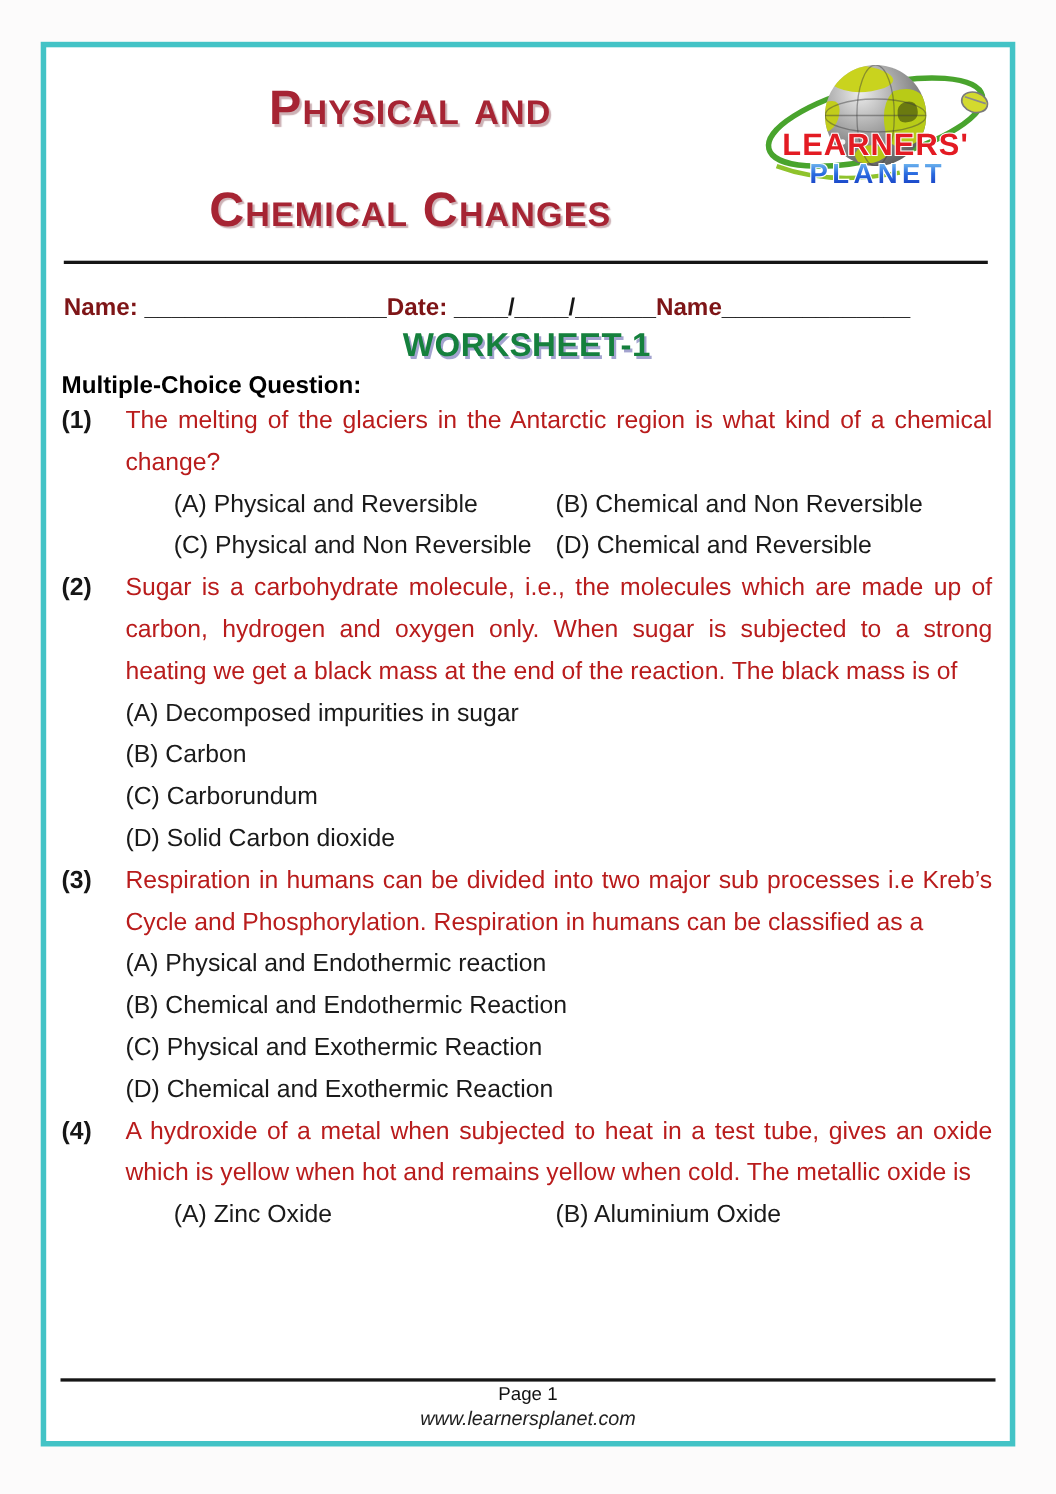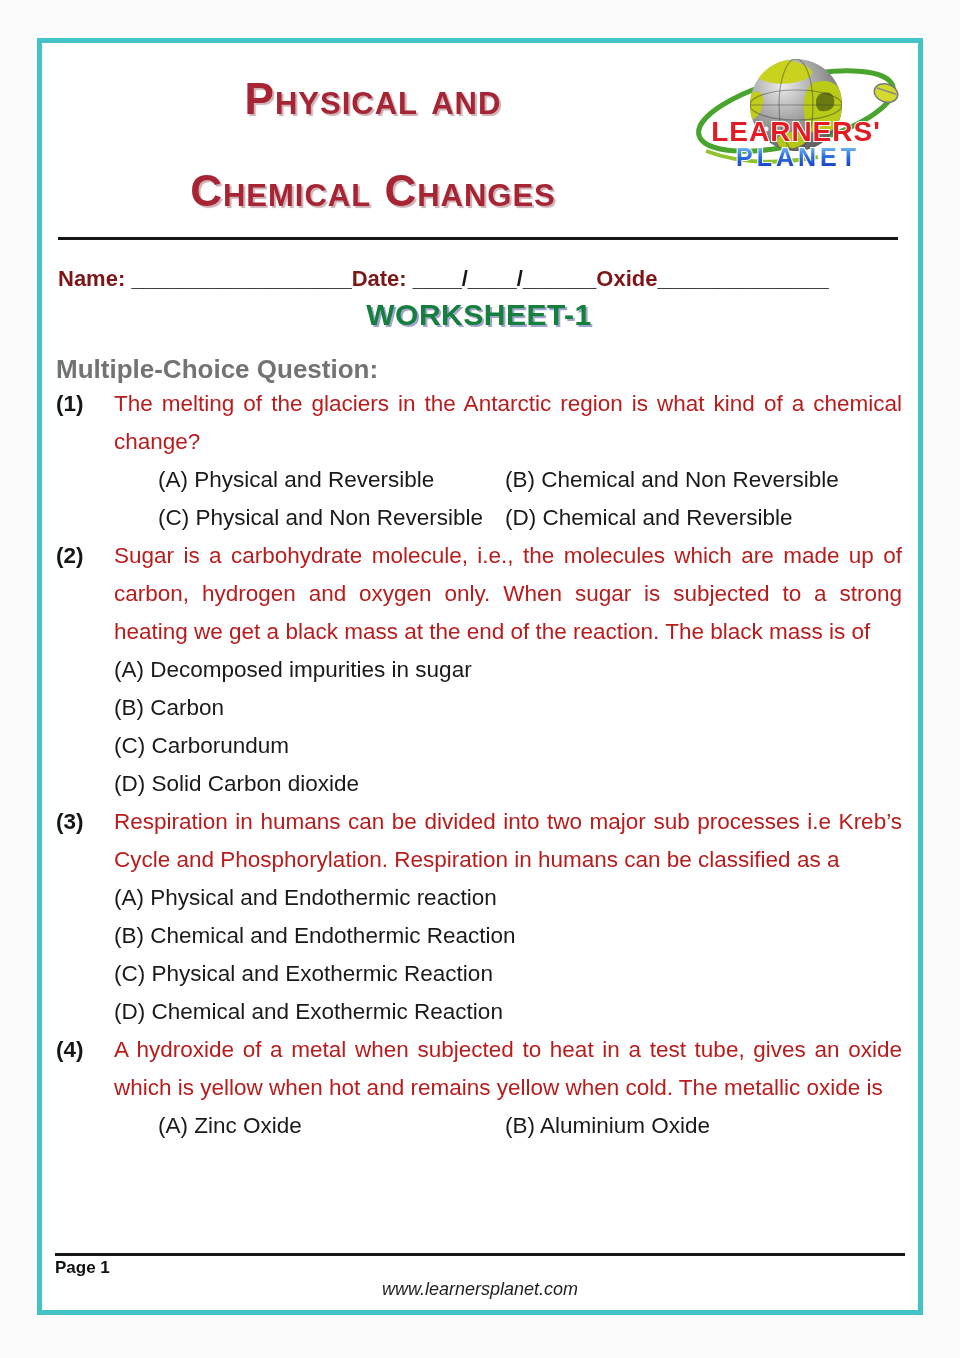"Oxide" span.field-label { text: Oxide -> Name }
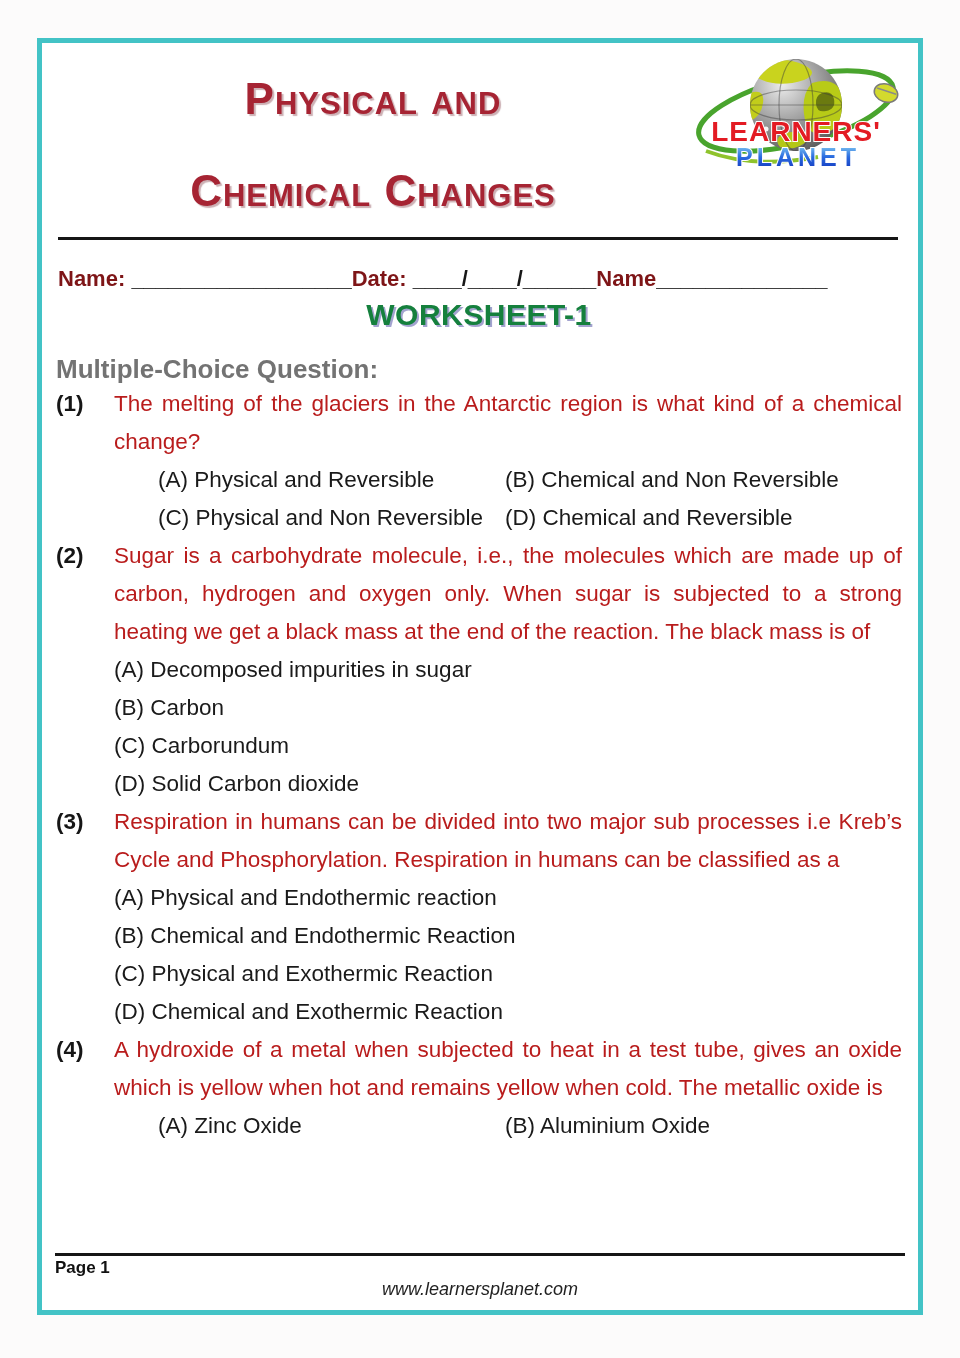"Multiple-Choice Question:" .section-label { color: #737373 -> #000000; font-size: 26px -> 22px; margin-top: 22px -> 5px }
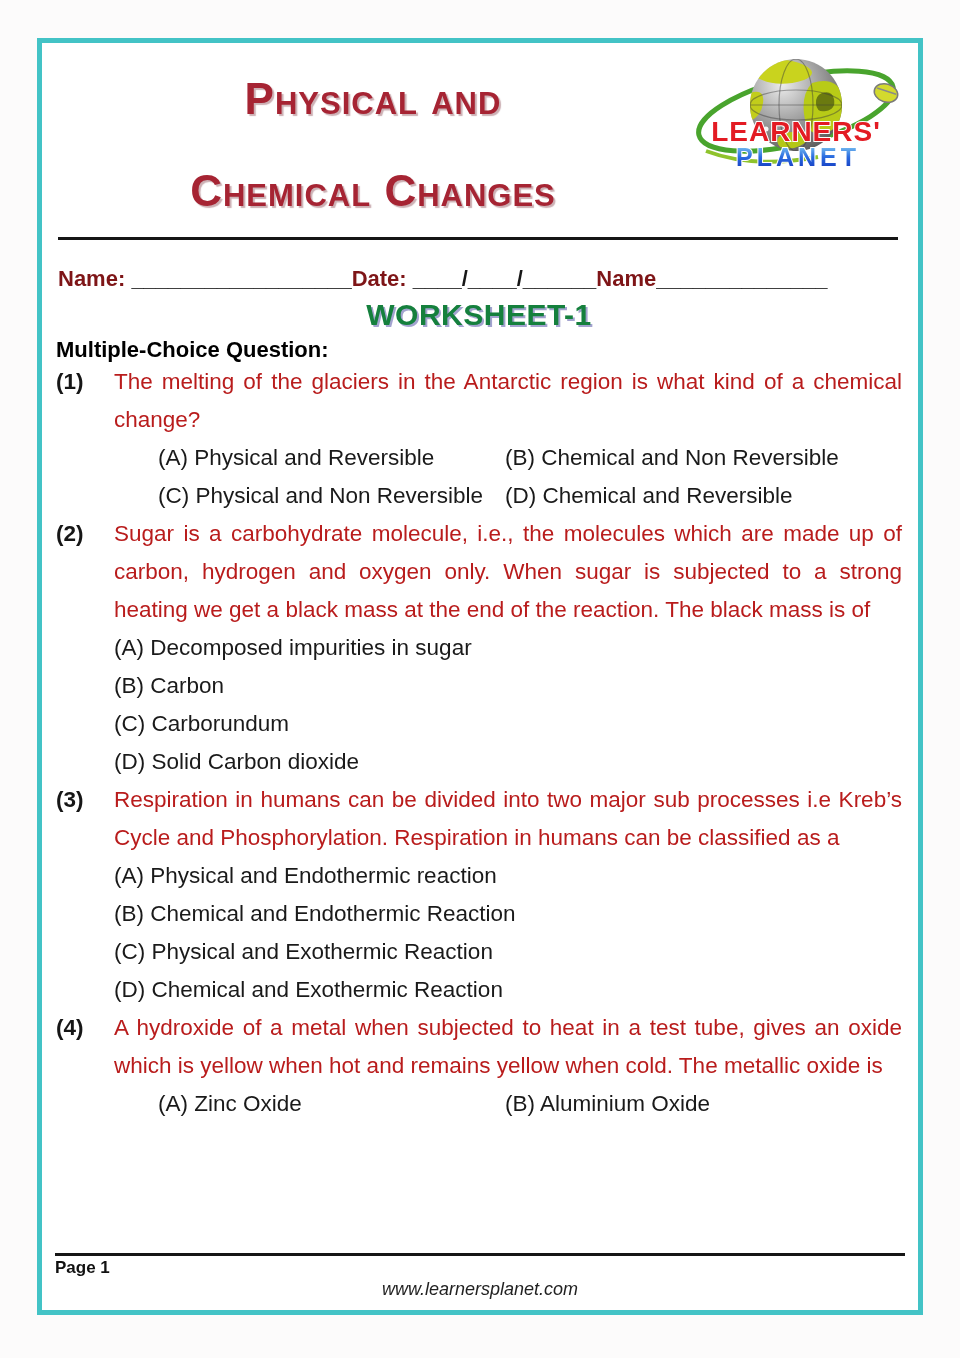"Page 1" .page-num { font-weight: bold -> normal; text-align: left -> center }
